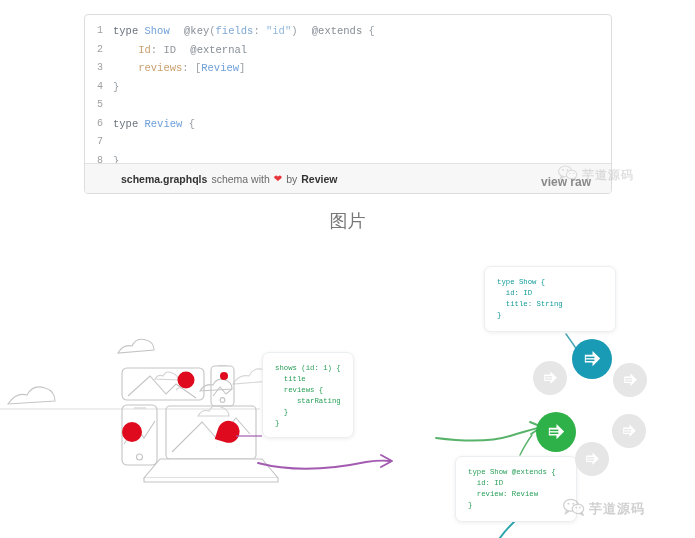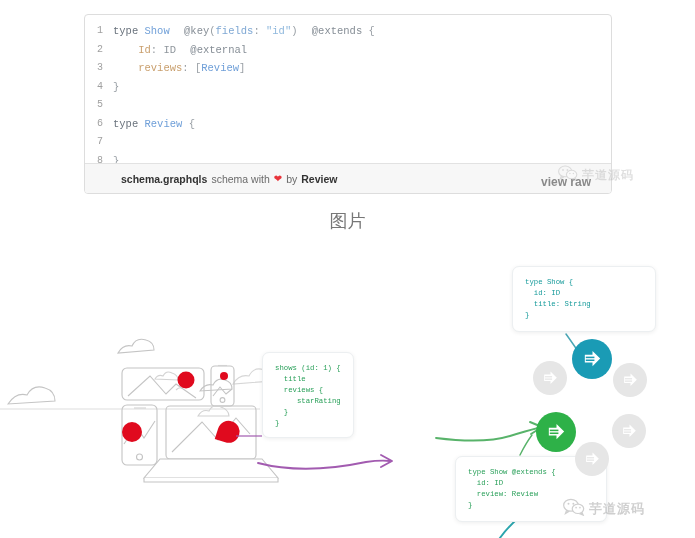"type Show {" #card-show { left: 512px -> 484px; width: 144px -> 132px }
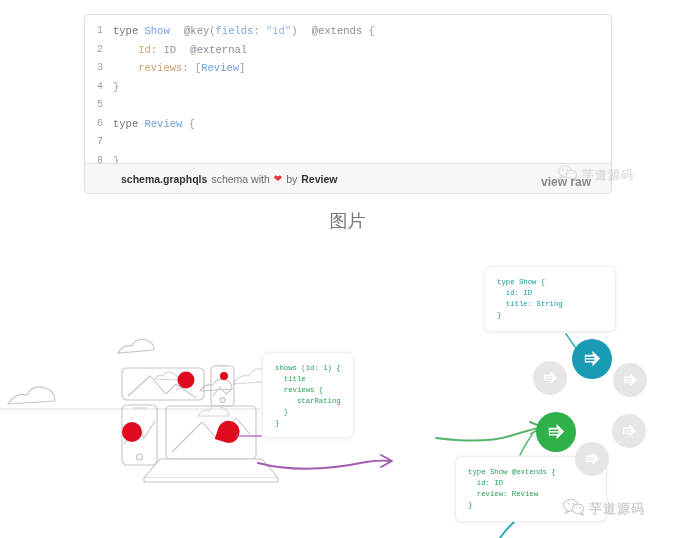"type Show @extends {" #card-extends { width: 152px -> 122px }
